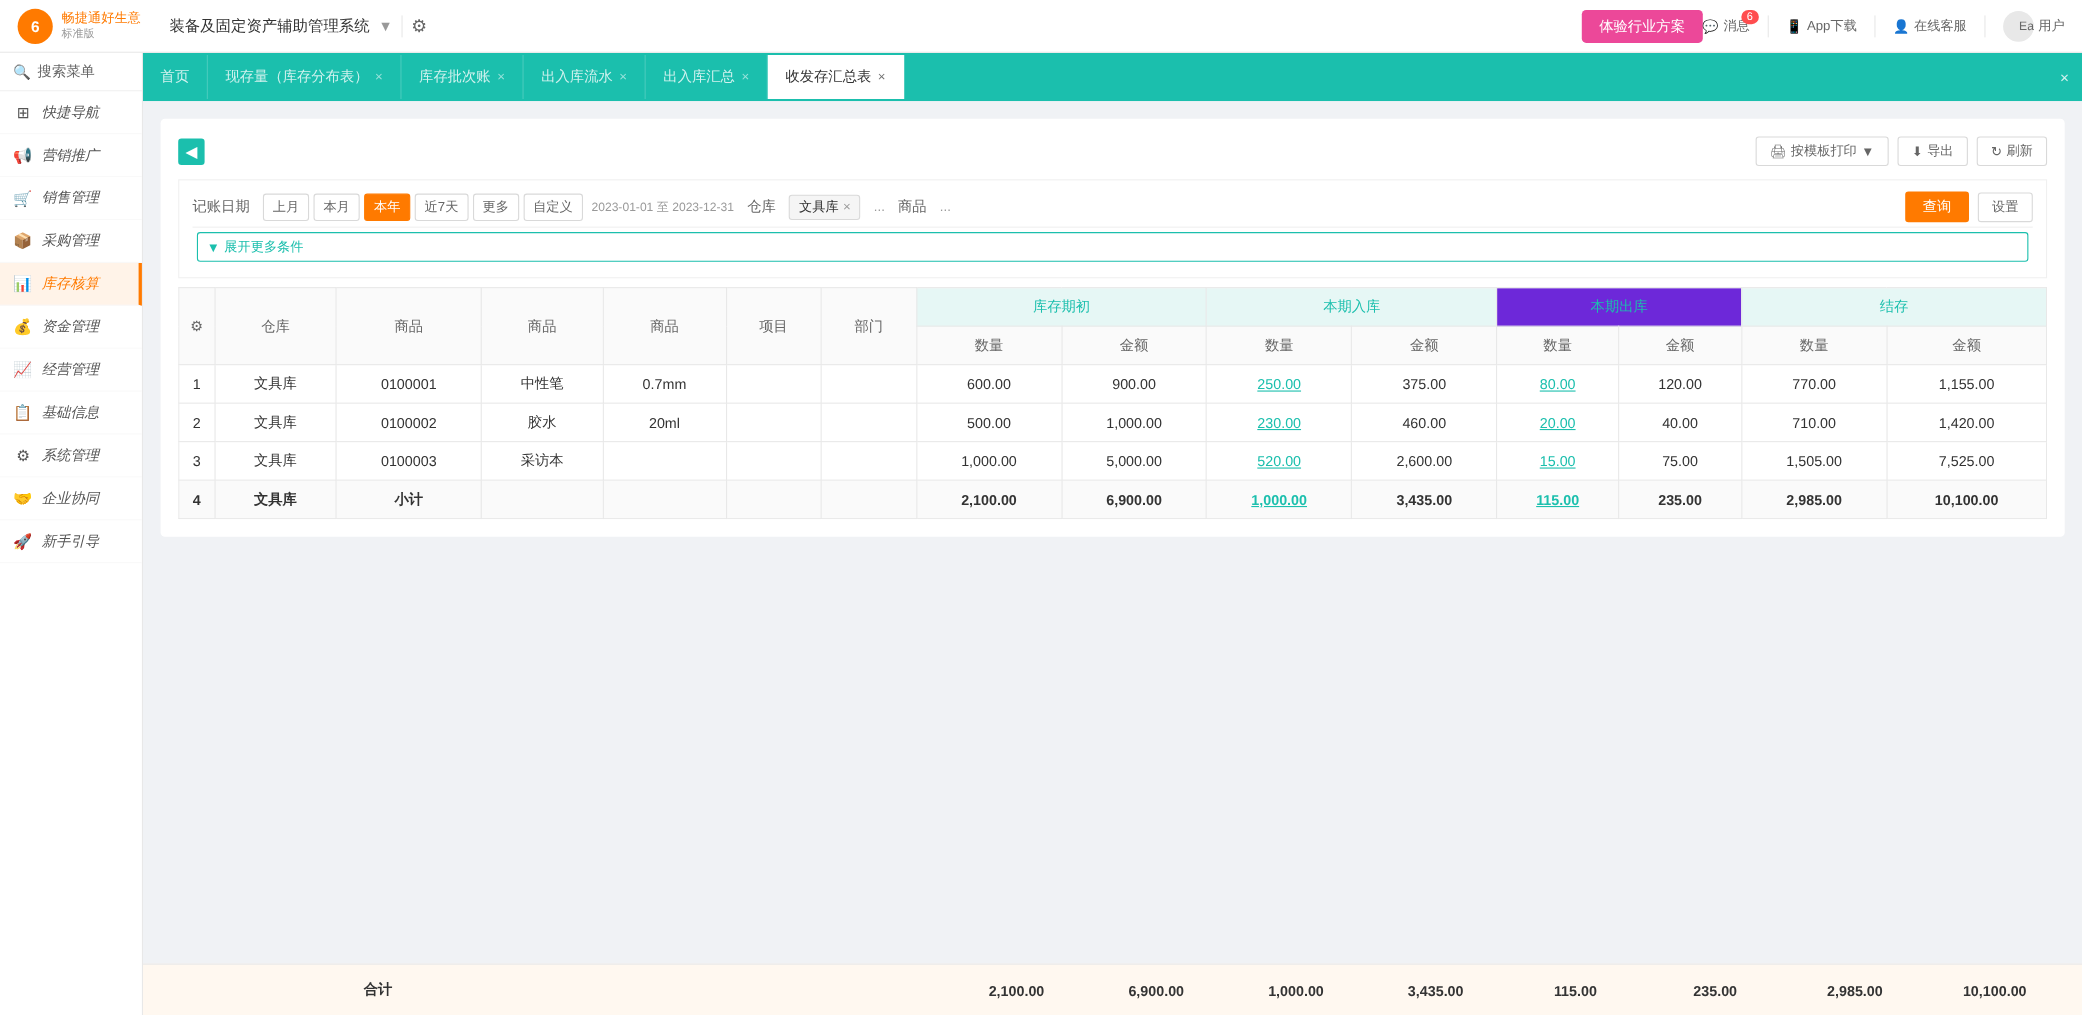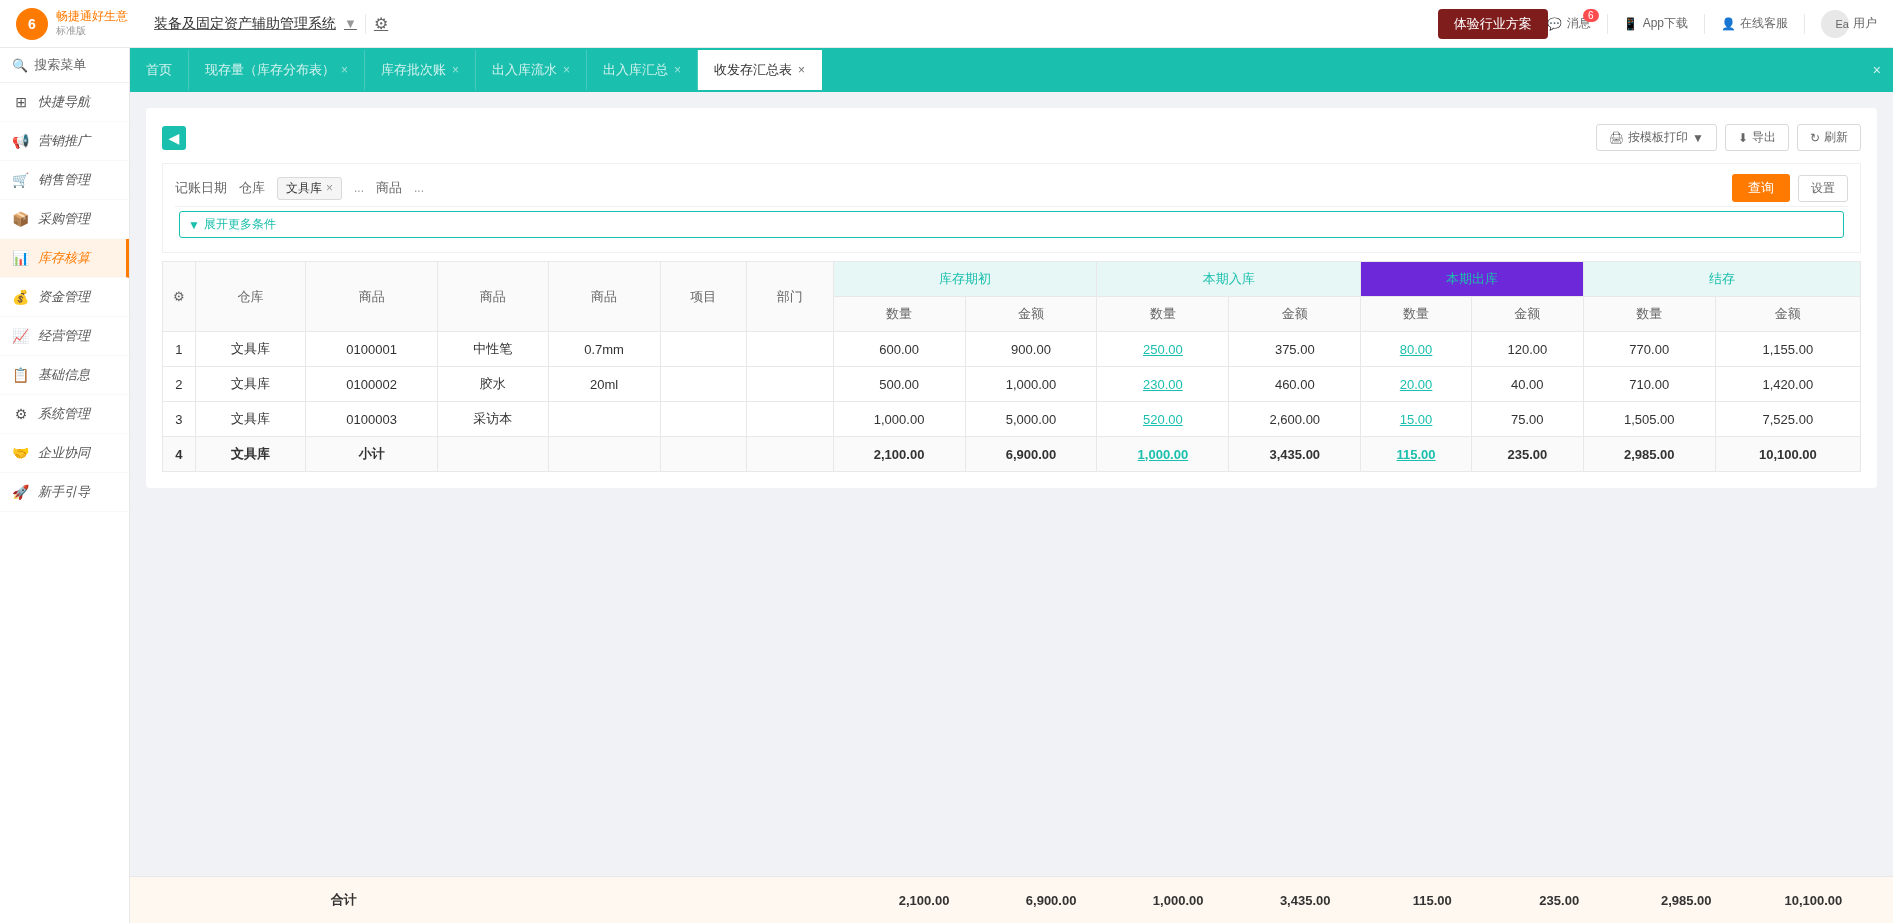"装备及固定资产辅助管理系统" .top-sys-name { text-decoration: underline -> none }
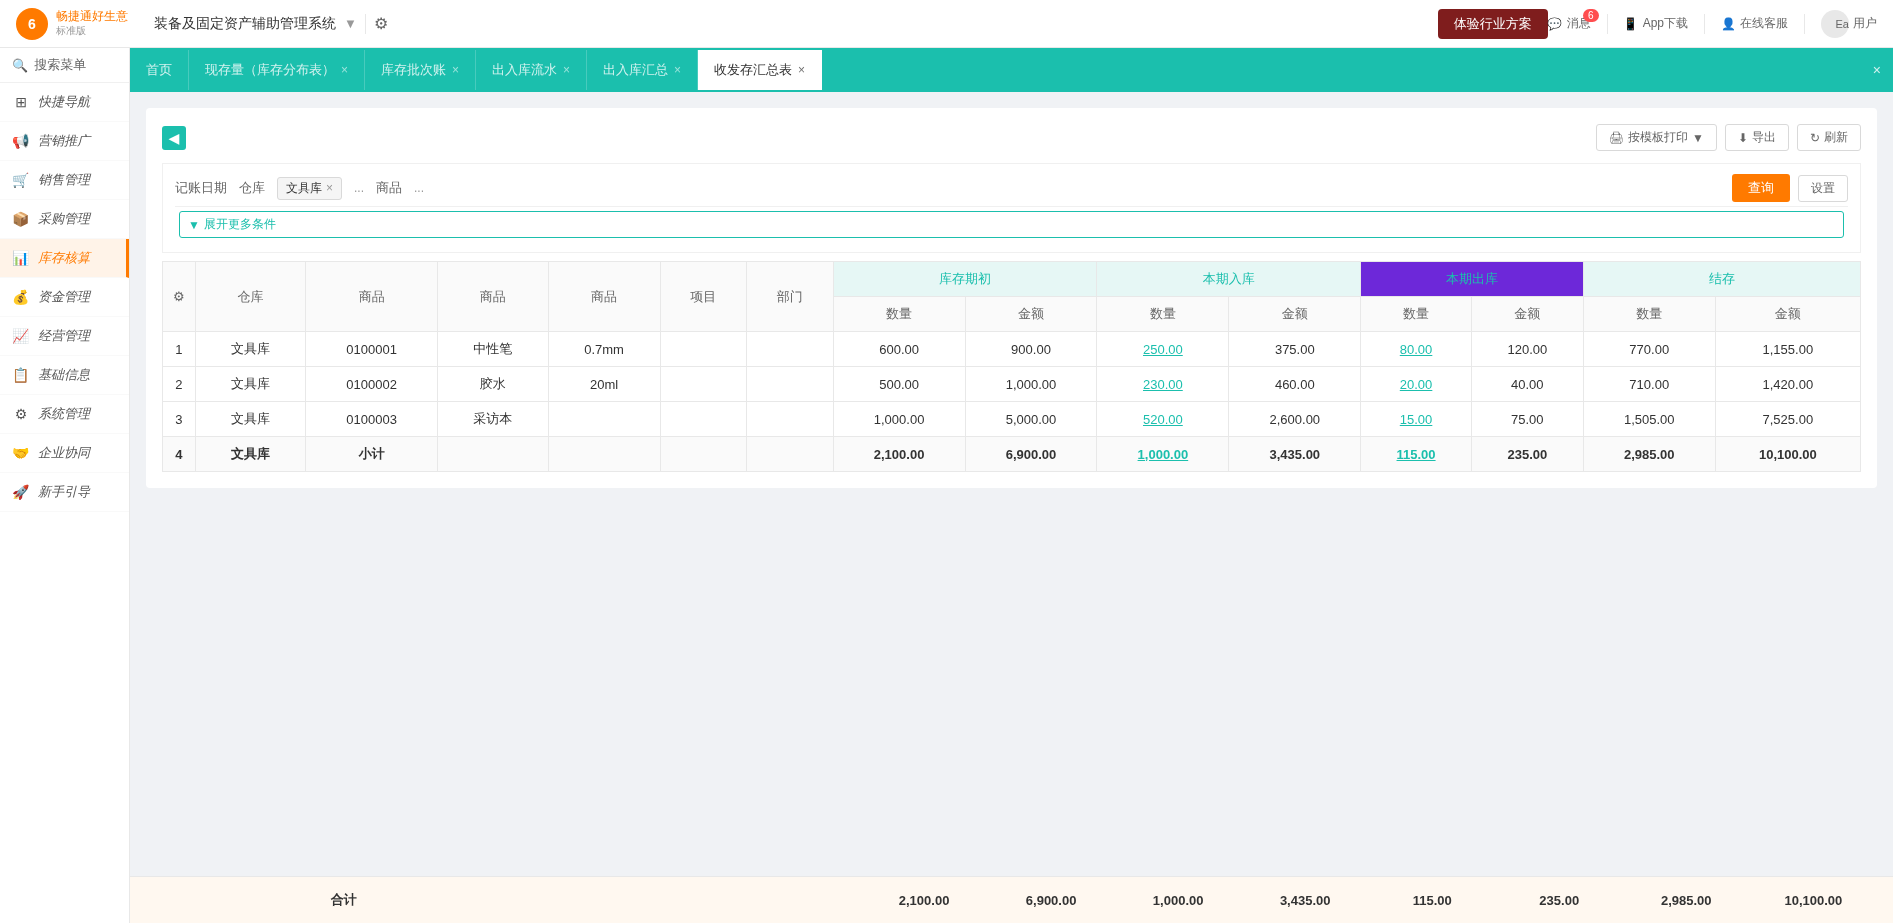"体验行业方案" .try-btn { background: #7f1d1d -> #ec4899 }
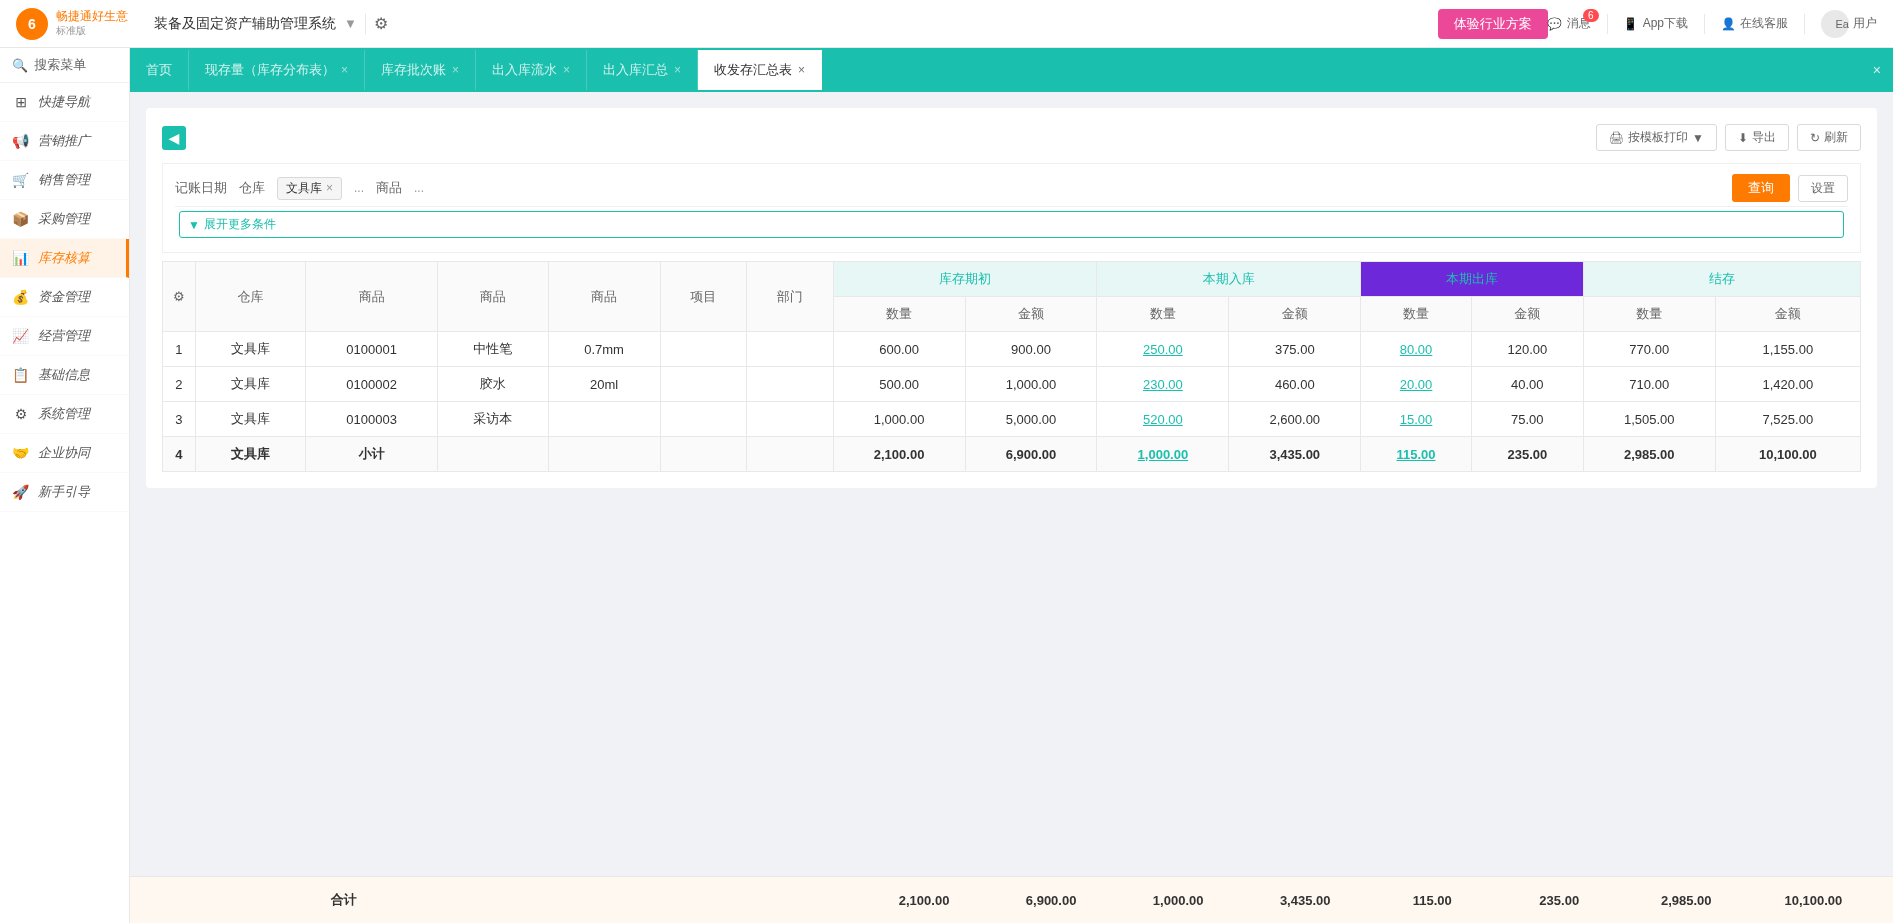"上月" div.date-filter { html: none -> <div> <button>上月</button> <button>本月</button> <button>本年</button> <button>近7天</button> <button>更多</button> <button>自定义</button> <span>2023-01-01 至 2023-12-31</span> </div> }
